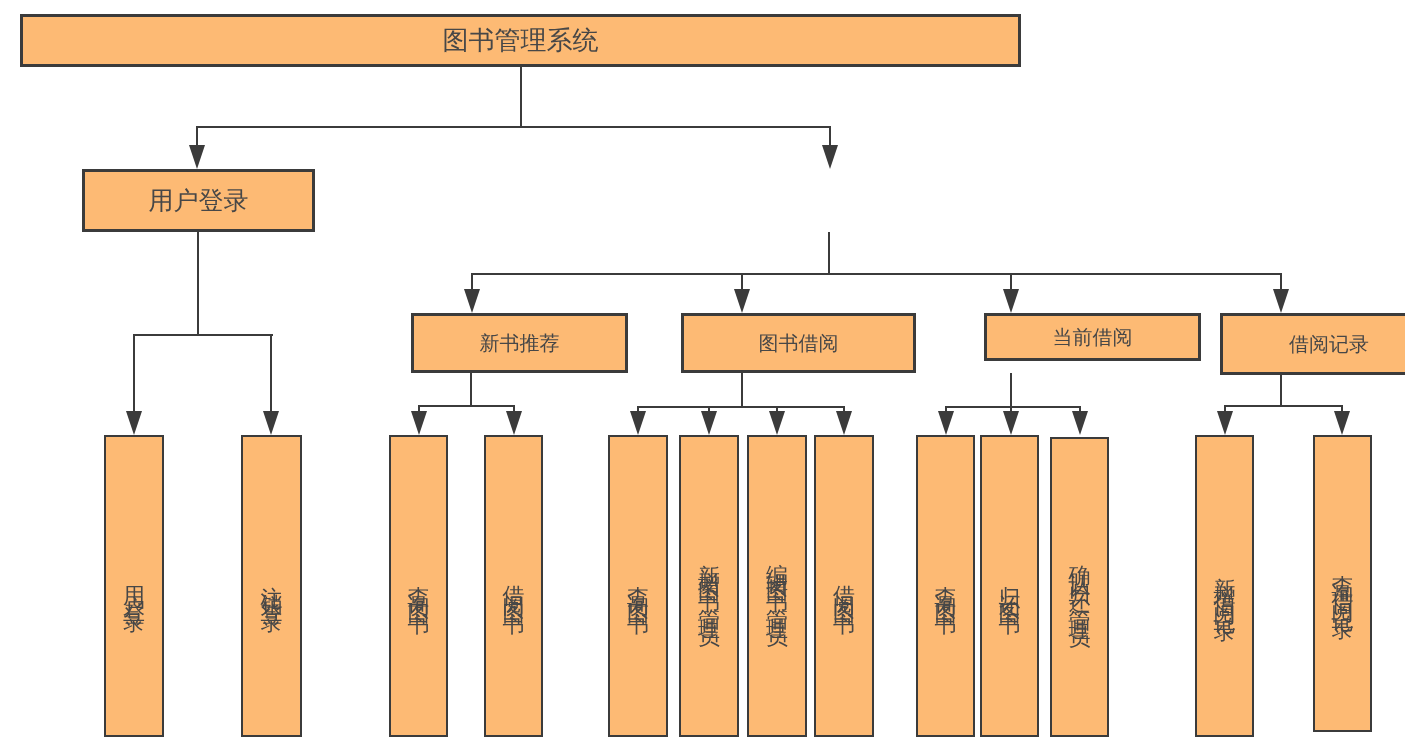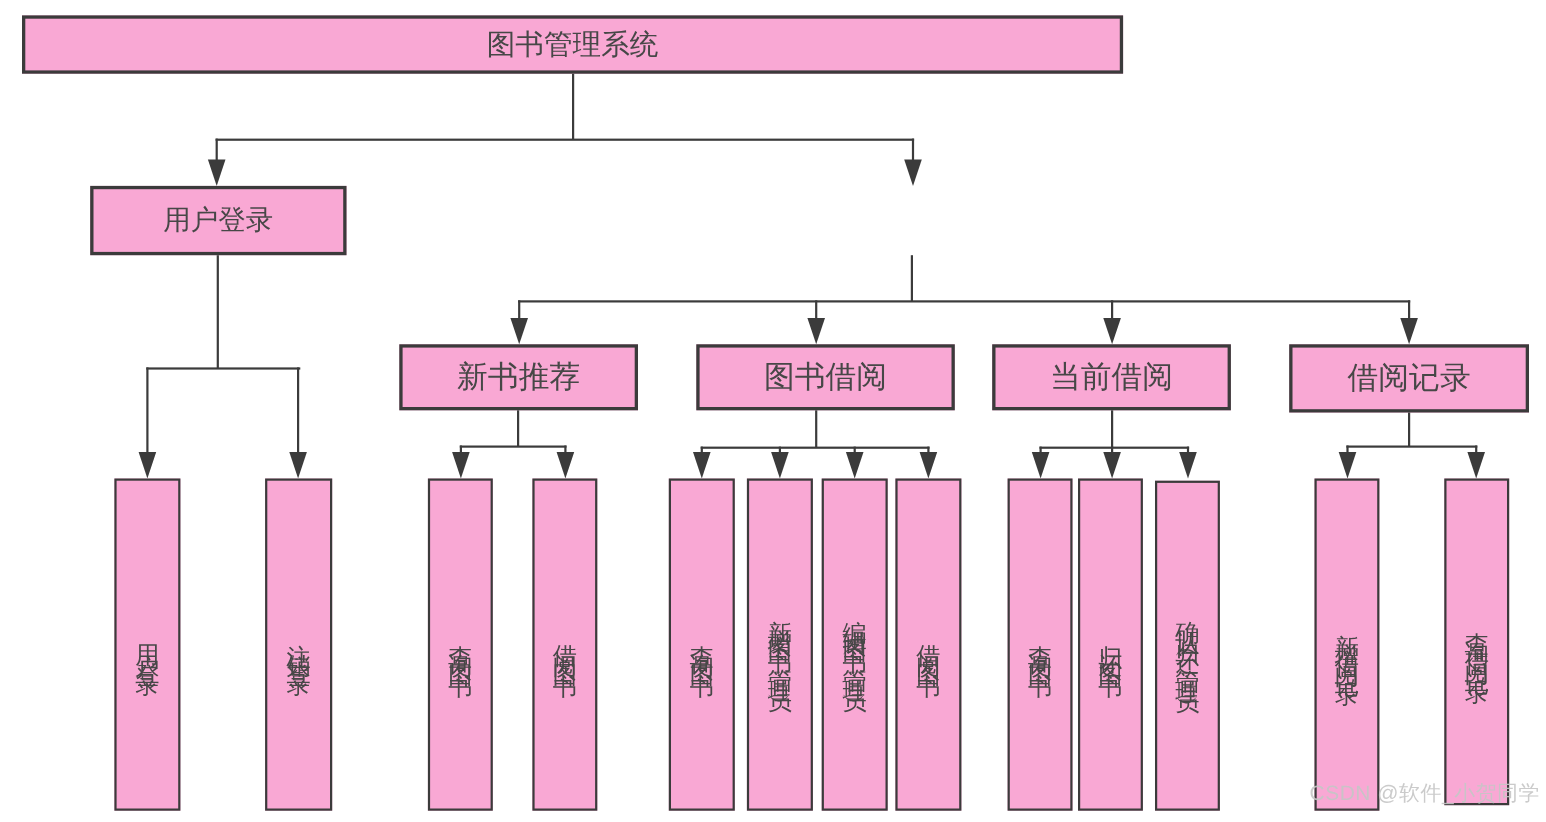"图书管理系统" .node { background: #f9a8d4 -> #fdba74 }
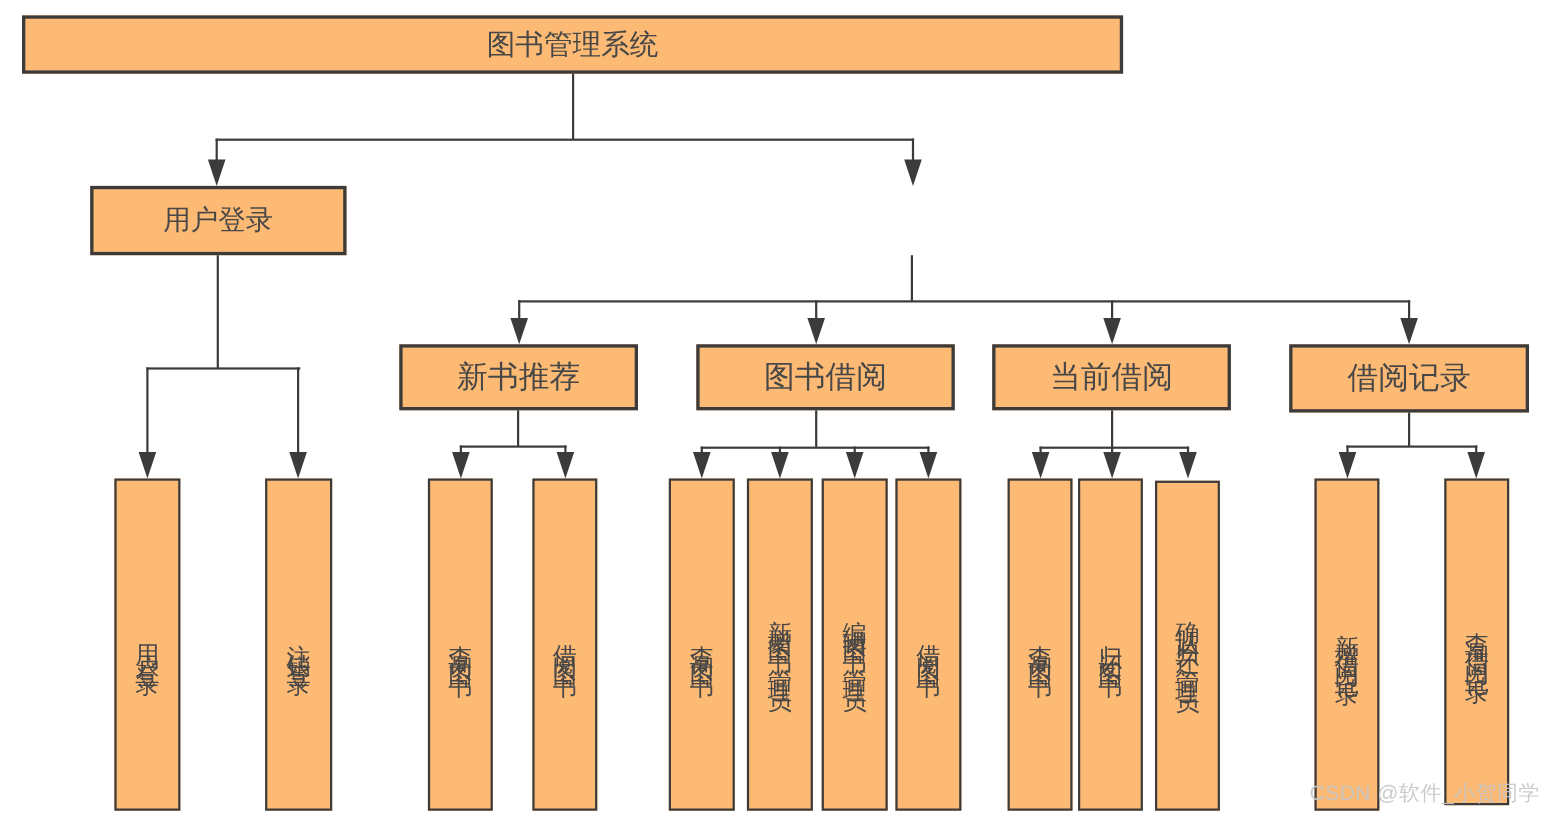"新书推荐" .lvl2 { font-size: 28px -> 20px; margin-left: none -> 48px }
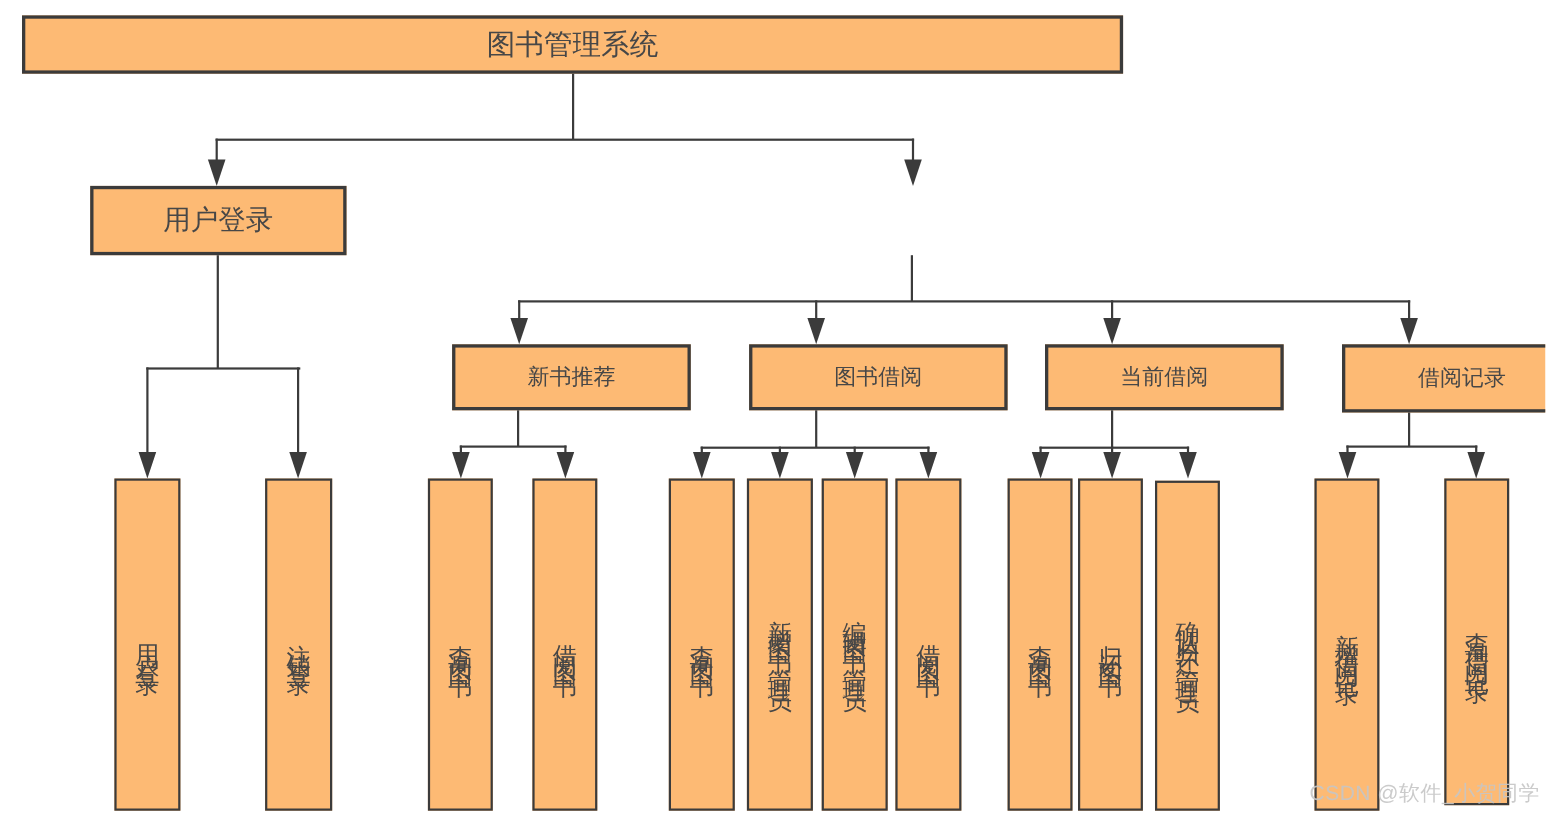"当前借阅" div.node { height: 60px -> 48px; left: 902px -> 936px }
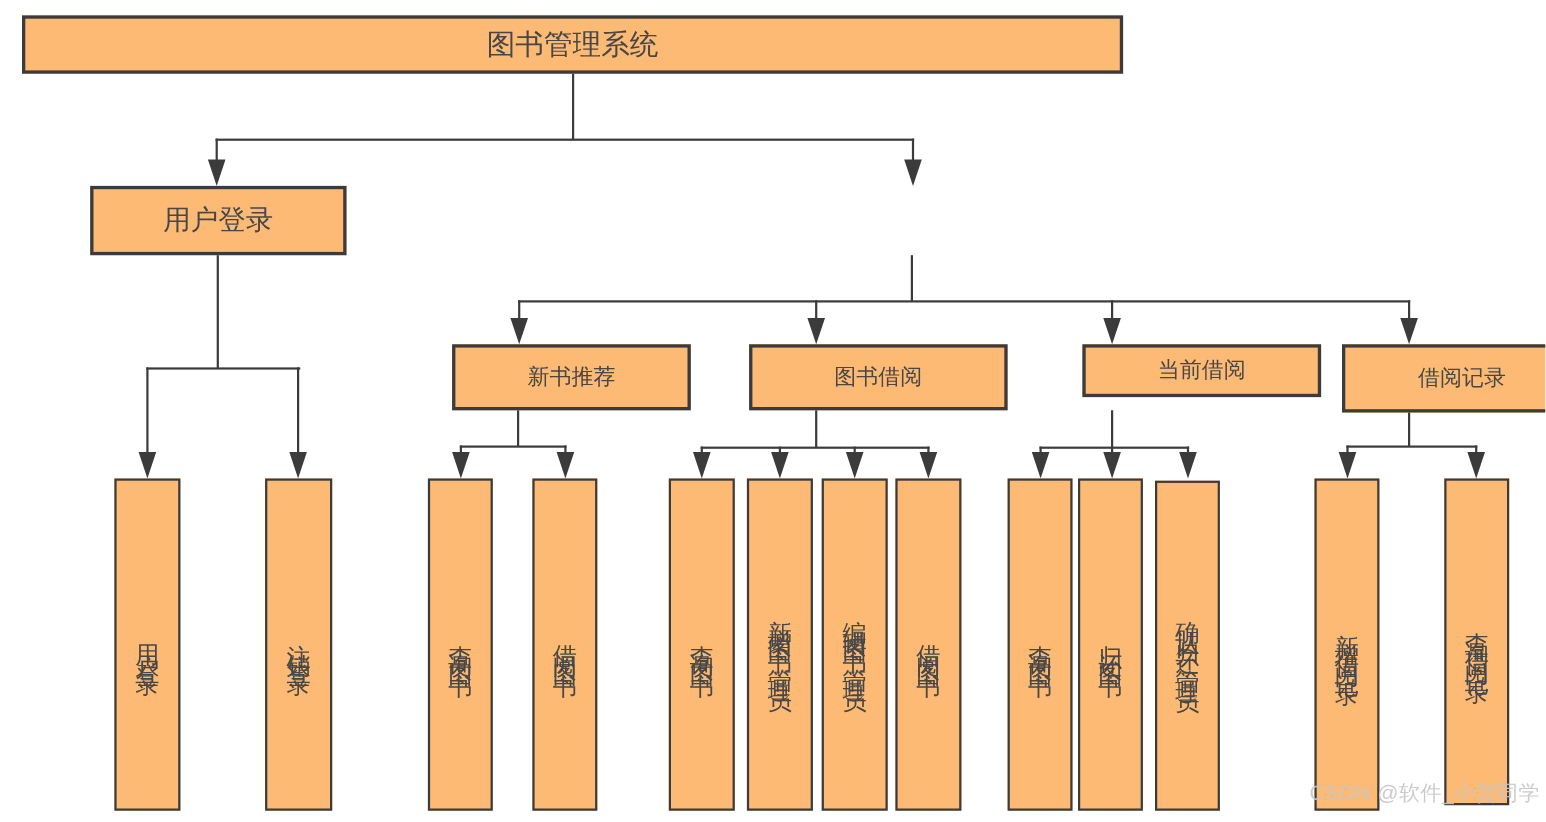"CSDN @软件_小贺同学" div.watermark { html: <div>CSDN @软件_小贺同学</div> -> none }
